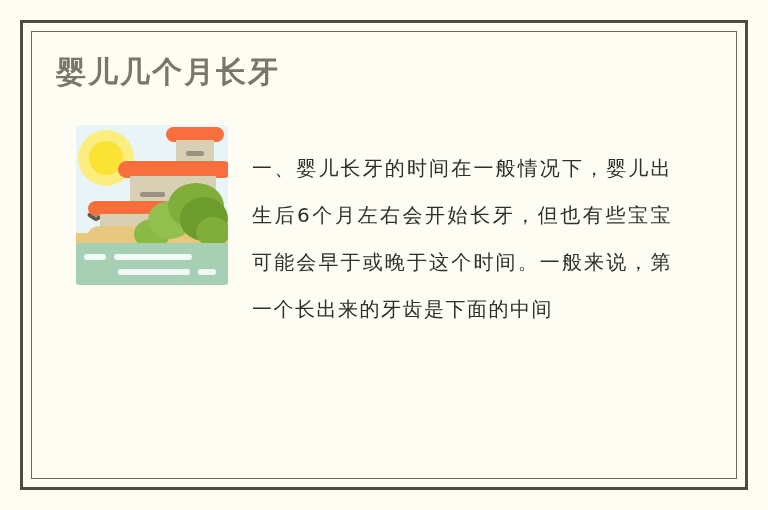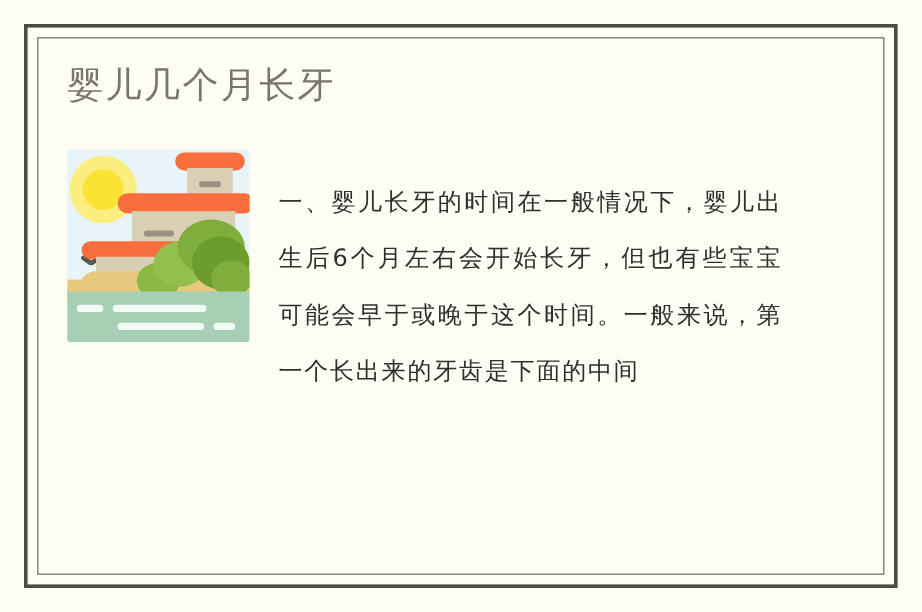"婴儿几个月长牙" .page-title { font-weight: 400 -> 700 }
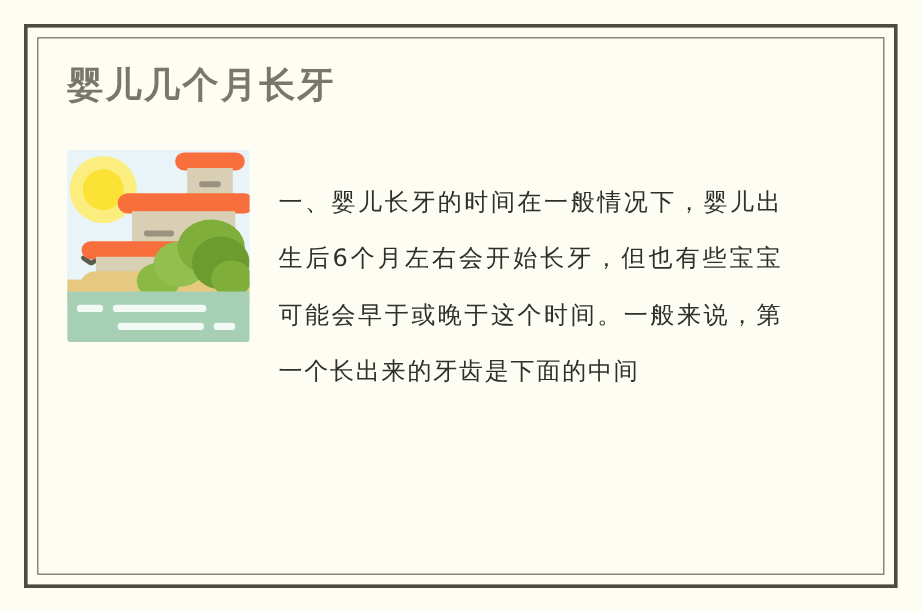"一、婴儿长牙的时间在一般情况下，婴儿出生后6个月左右会开始长牙，但也有些宝宝可能" .body-area { margin-left: none -> 20px }
